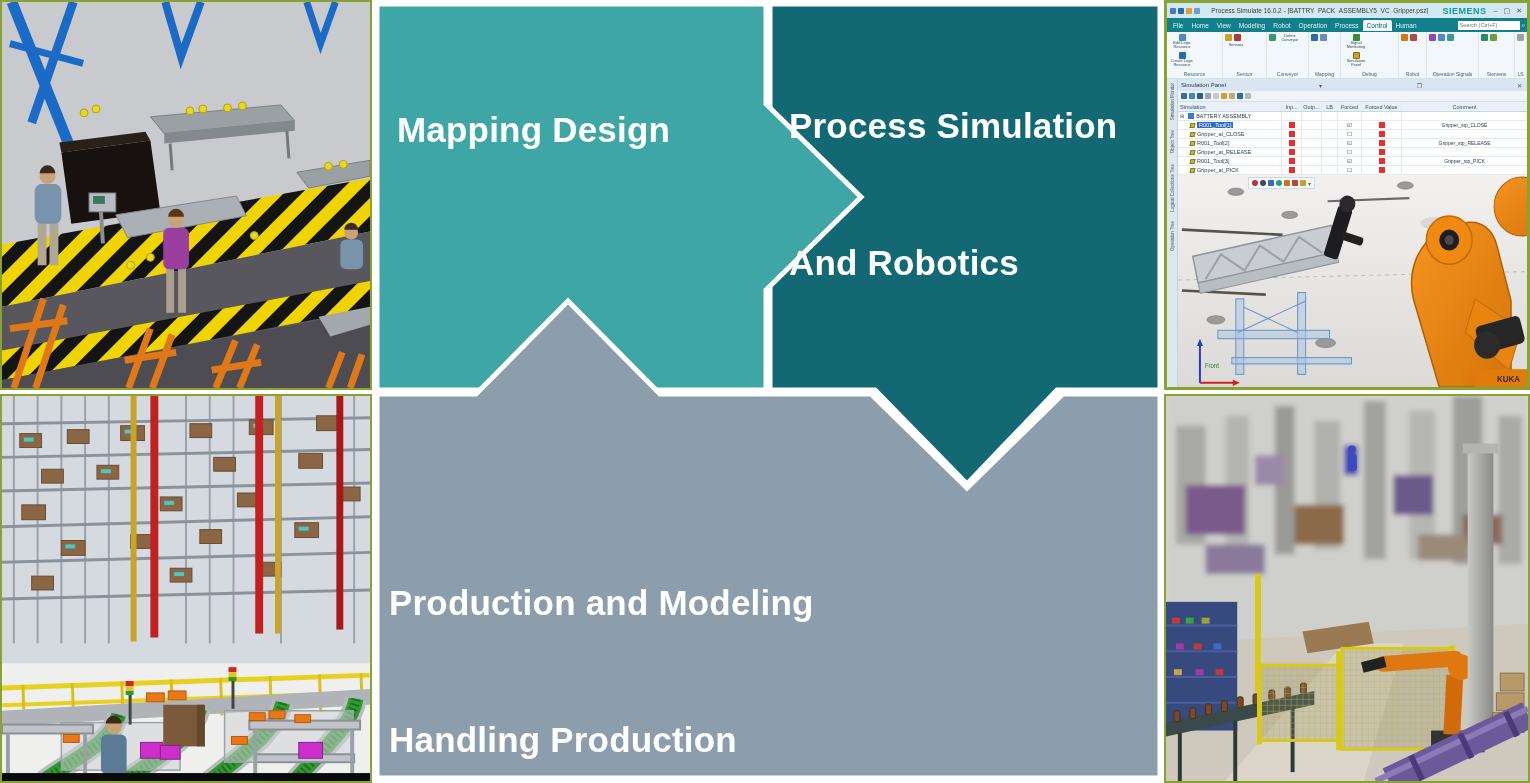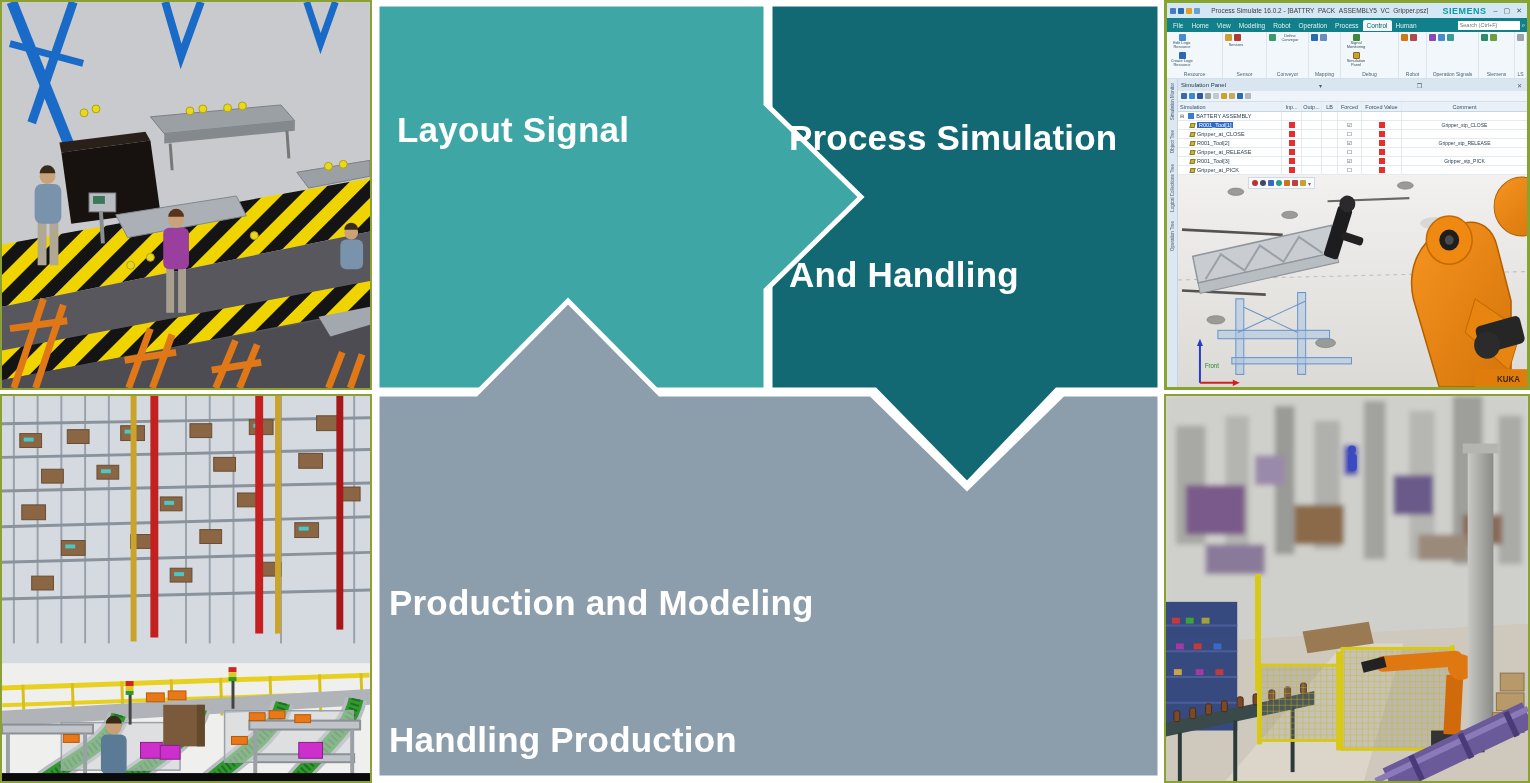"Layout Signal" div { text: Layout Signal -> Mapping Design }
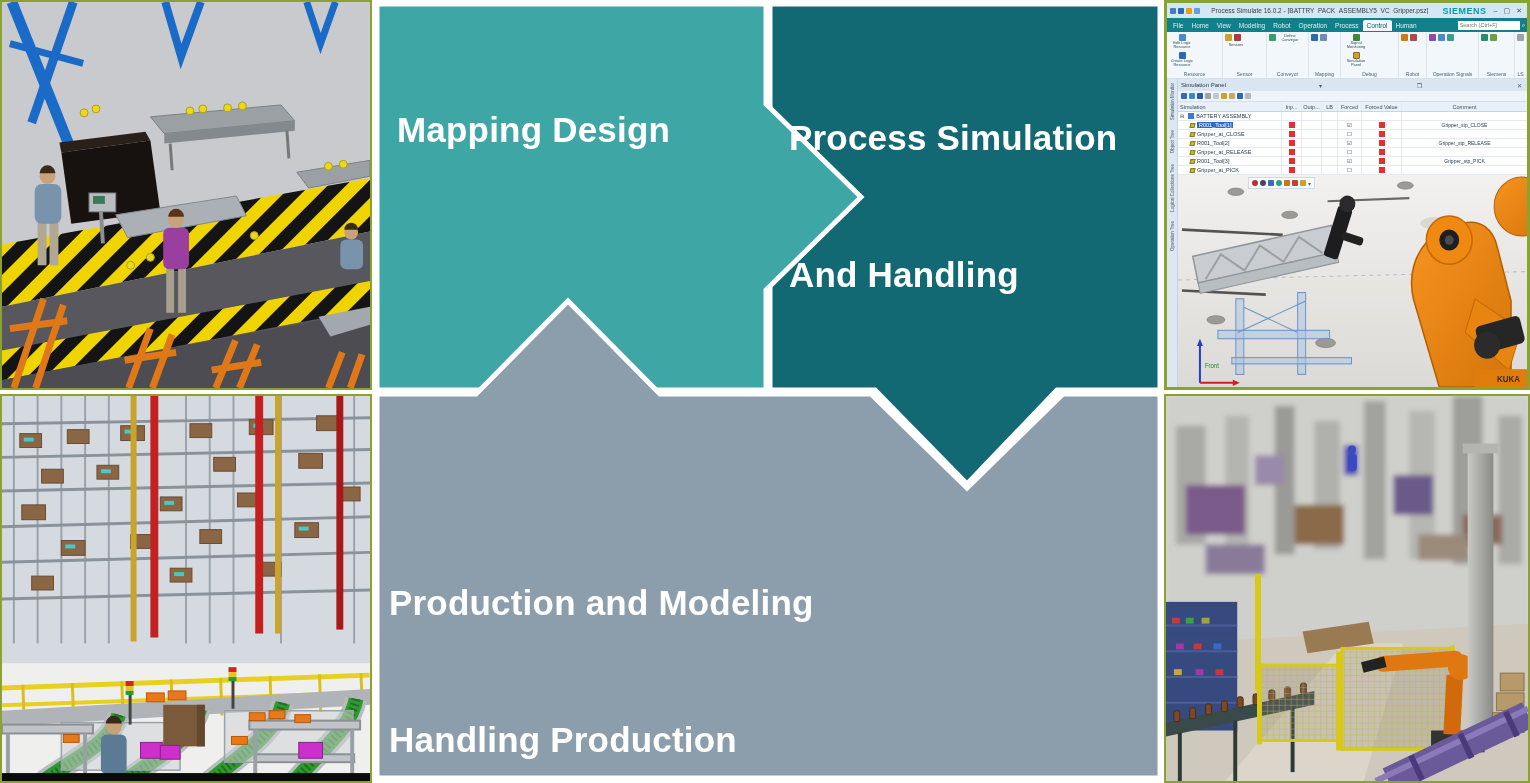"Process Simulation" div.chev-label { top: 24px -> 12px }
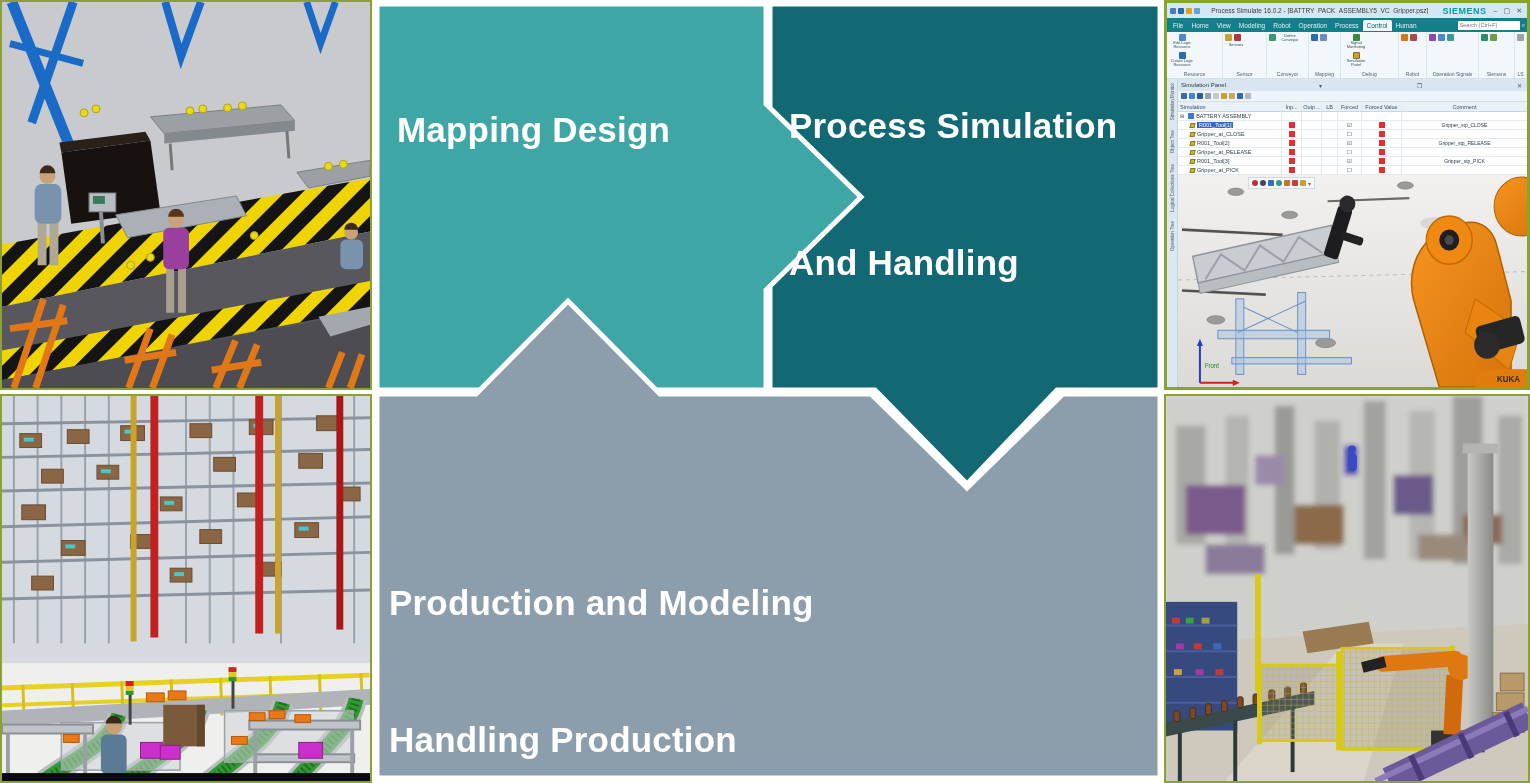"And Handling" div { text: Handling -> Robotics }
